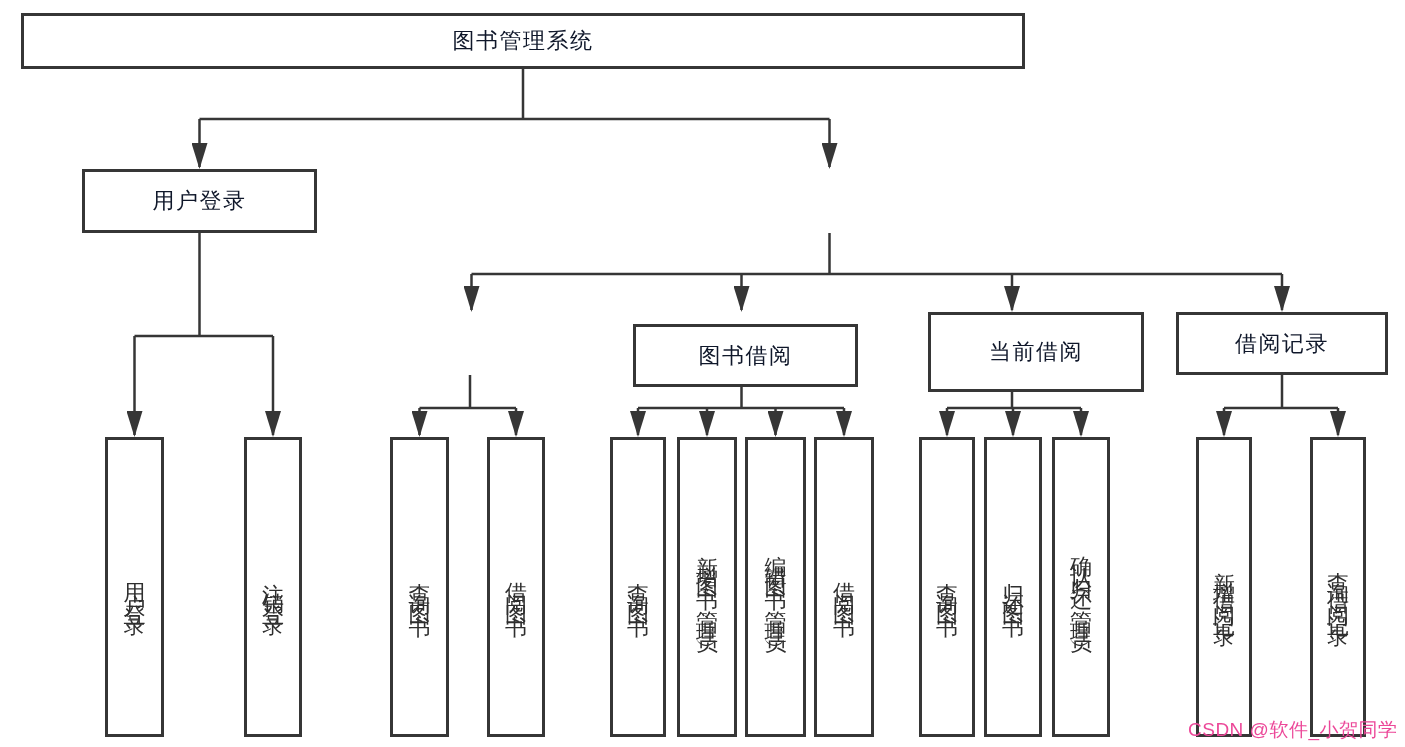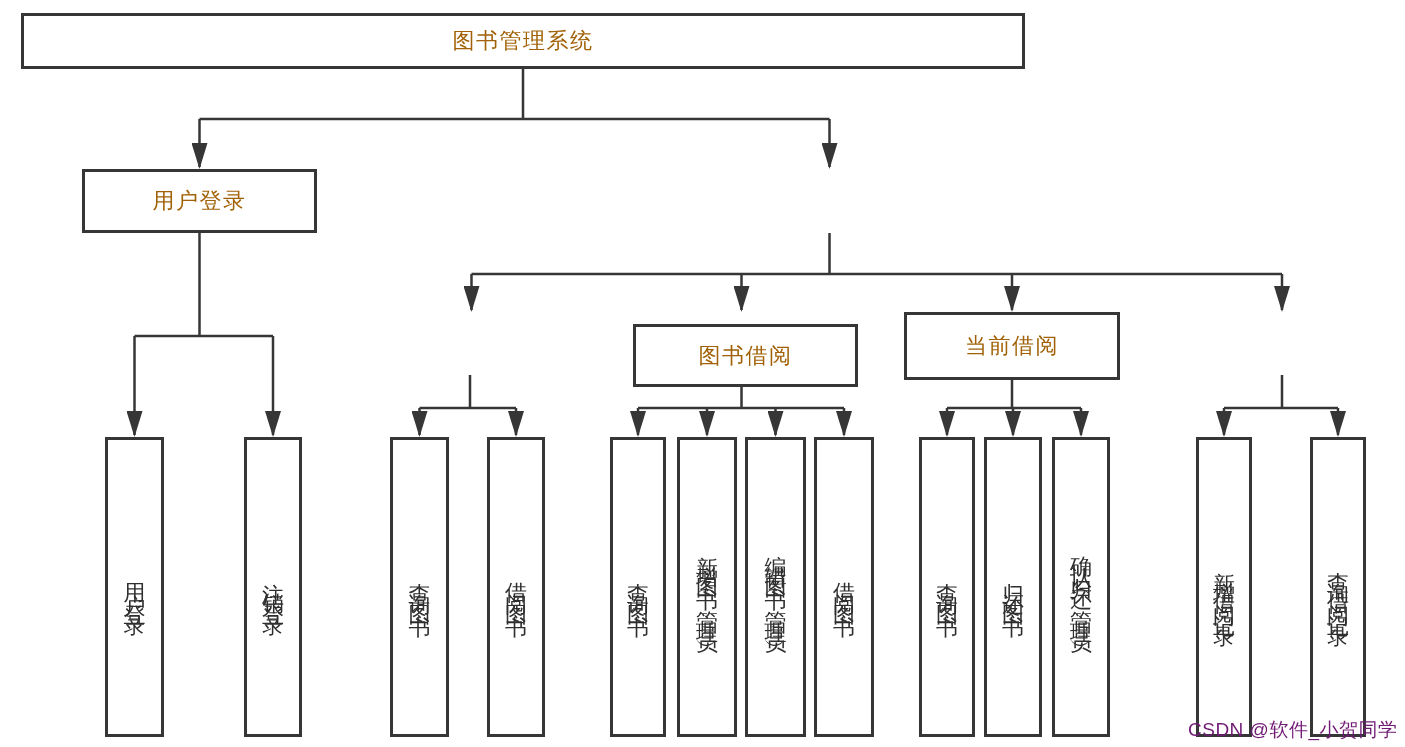"图书管理系统" .hbox { color: #a16207 -> #0f172a }
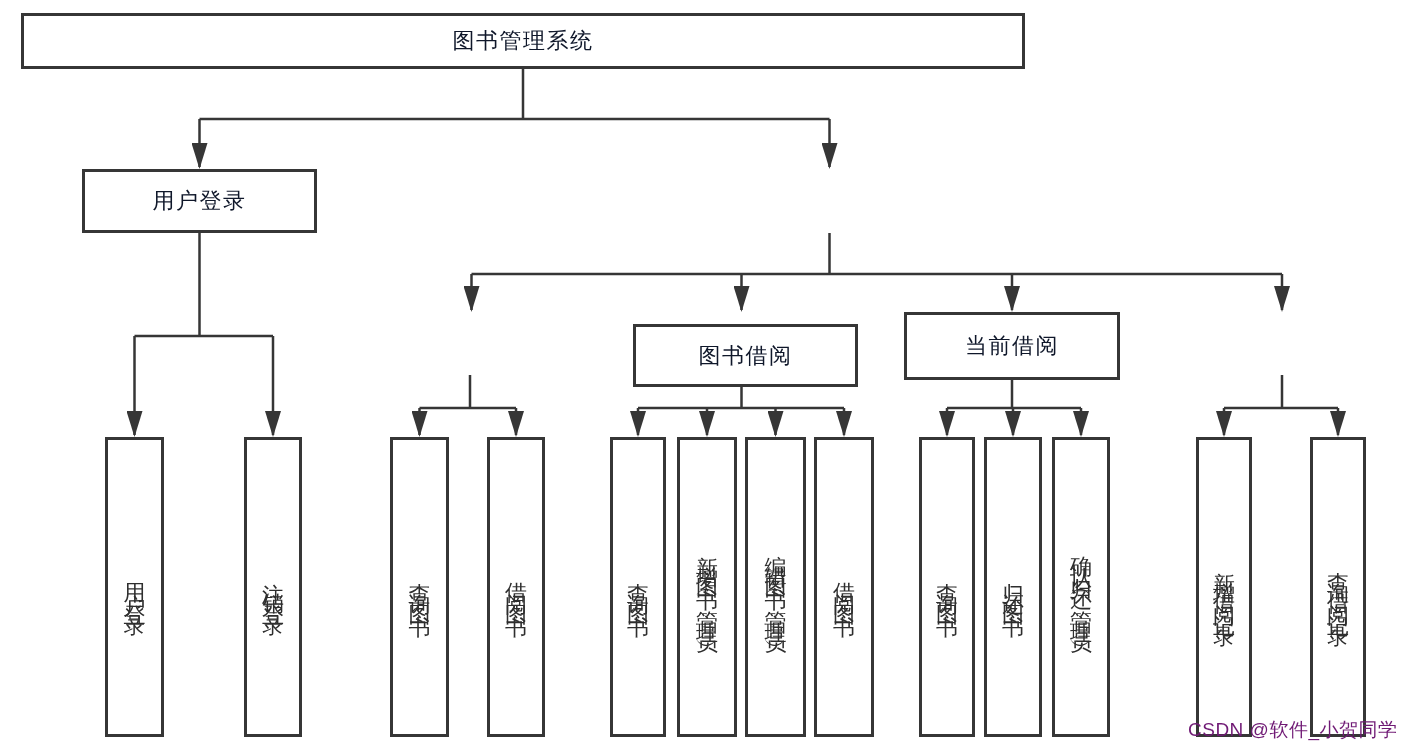"当前借阅" div.hbox { height: 68px -> 80px; left: 904px -> 928px }
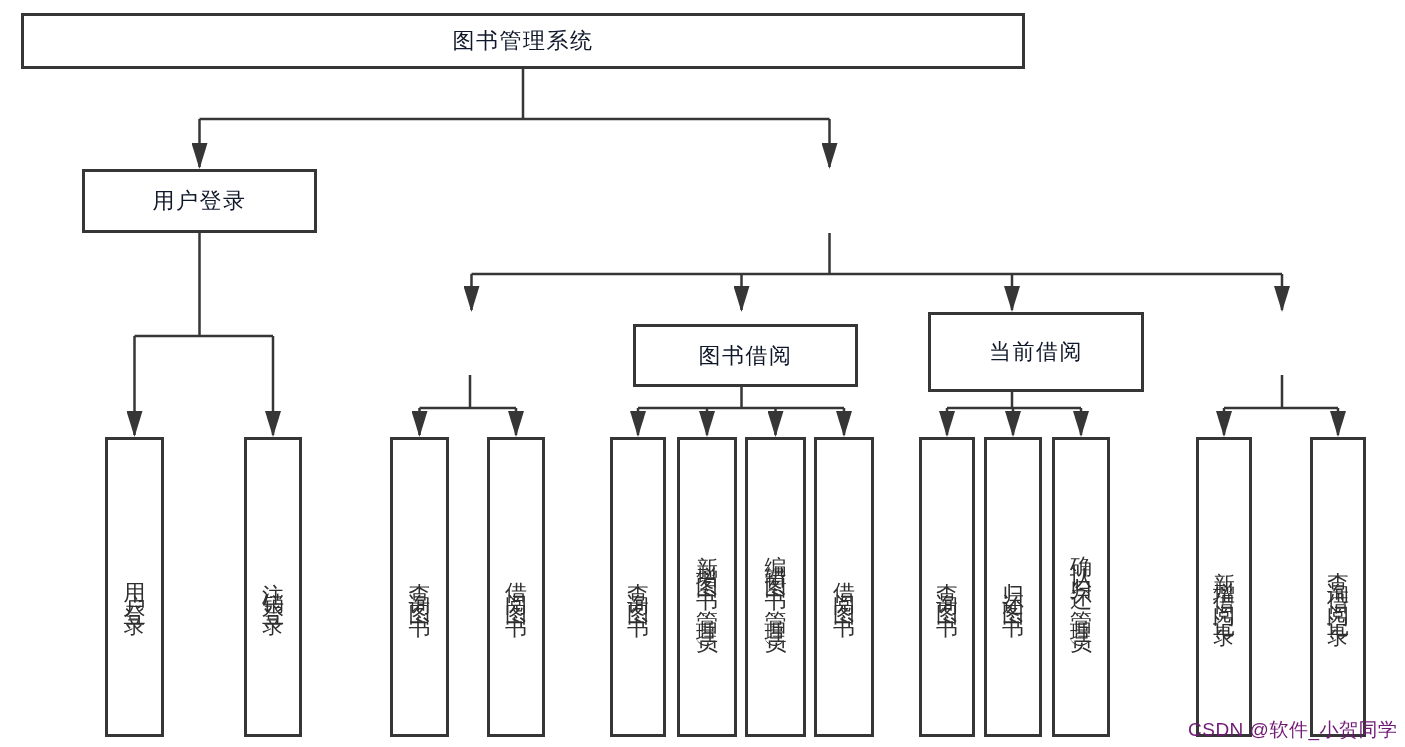"借阅记录" div.hbox { html: none -> <div> <span>借阅记录</span> </div> }
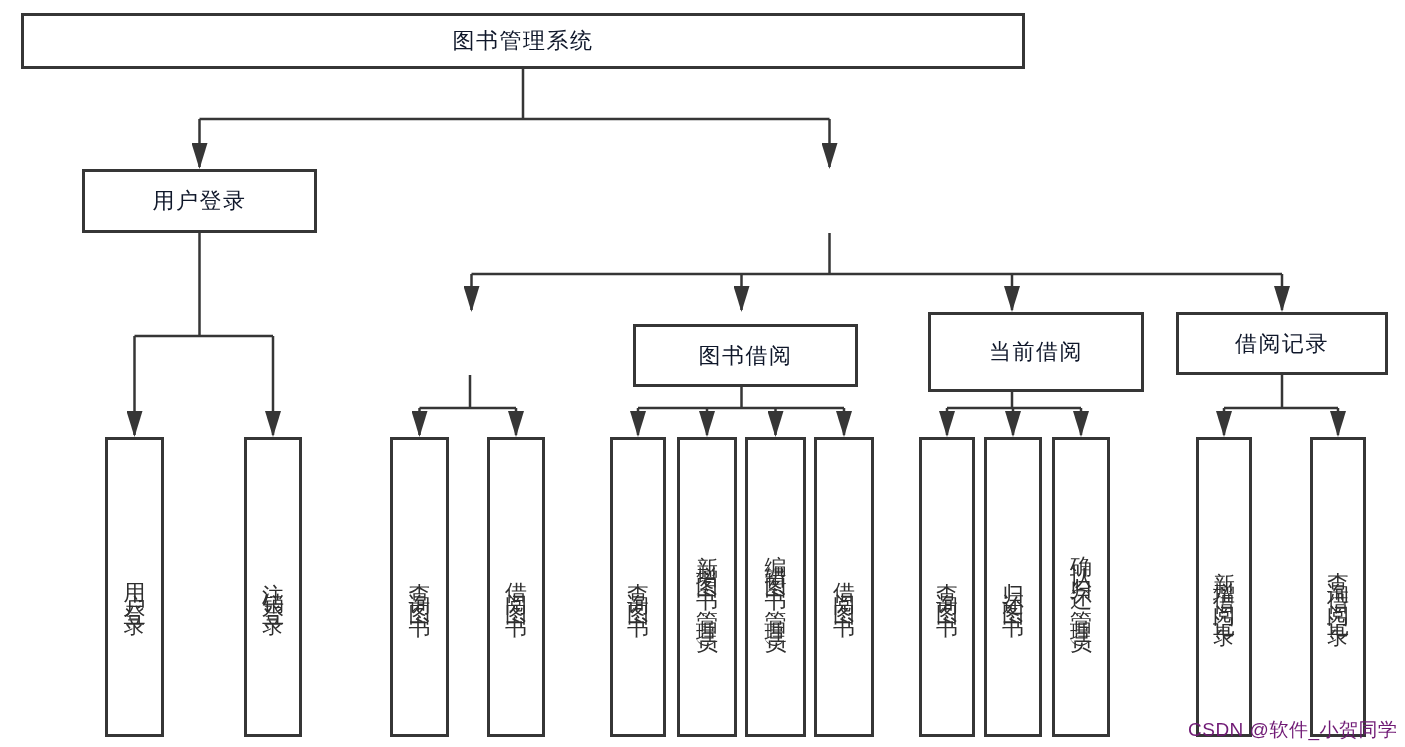"CSDN @软件_小贺同学" .watermark { color: #701a75 -> #ec4899 }
